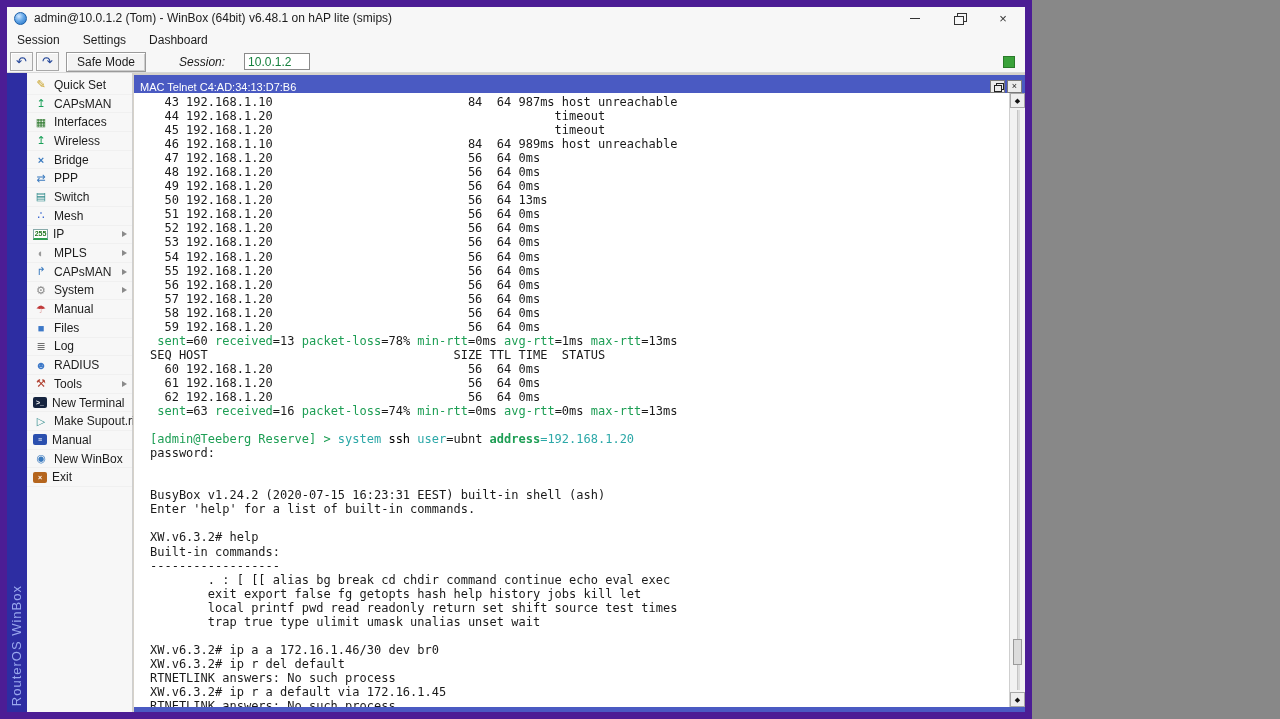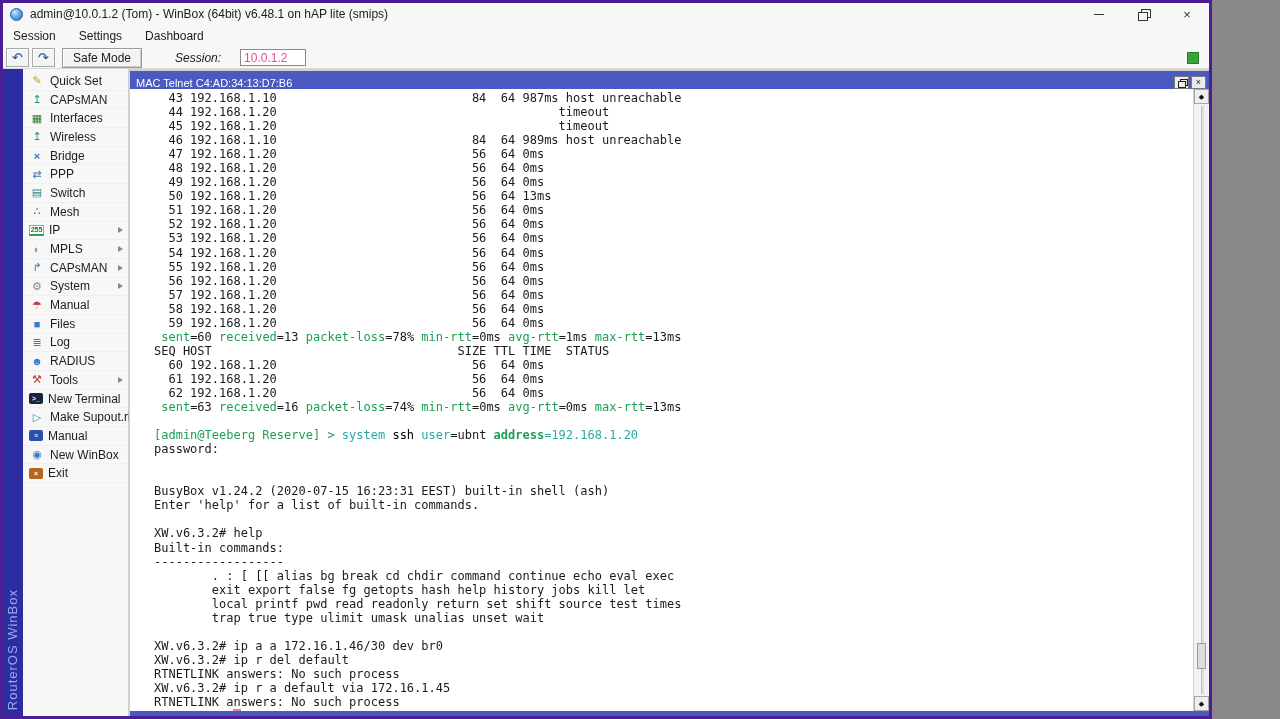"admin@10.0.1.2 (Tom) - WinBox (64bit)" .app { border: 3px solid #4c1d95 -> 7px solid #4c1d95; width: 1212px -> 1032px }
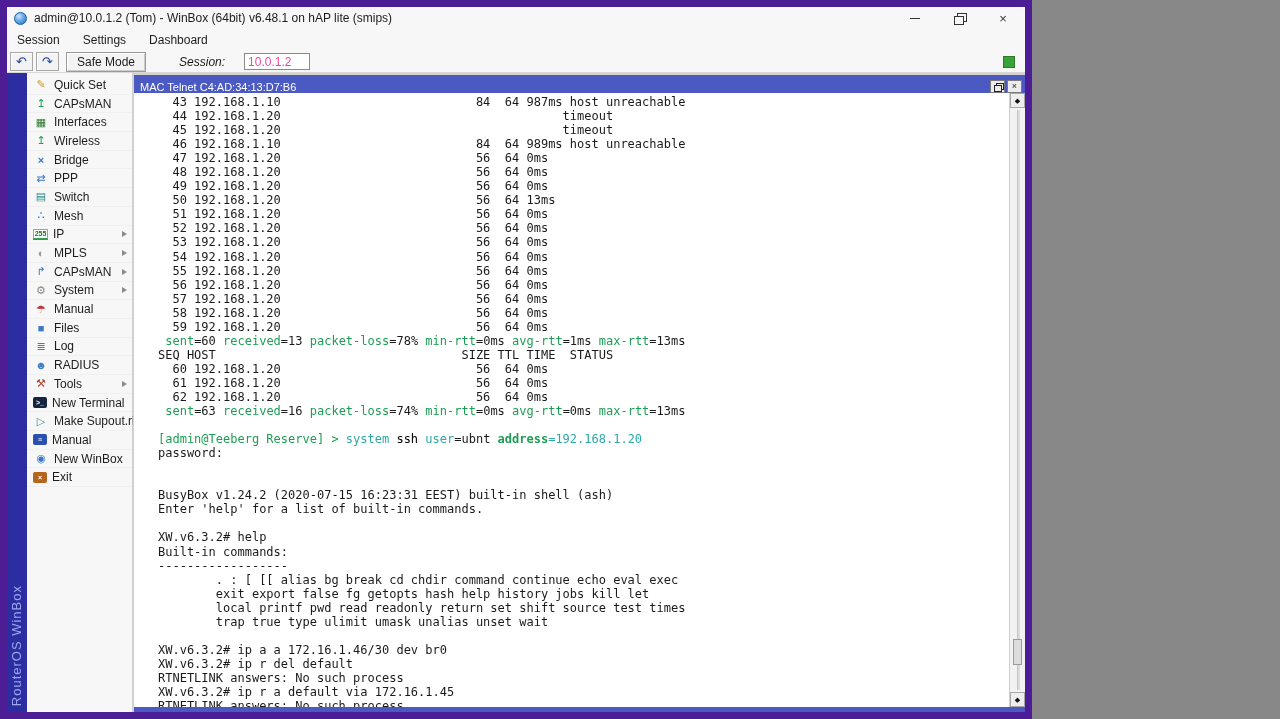"10.0.1.2" .session-input { color: #ec4899 -> #15803d }
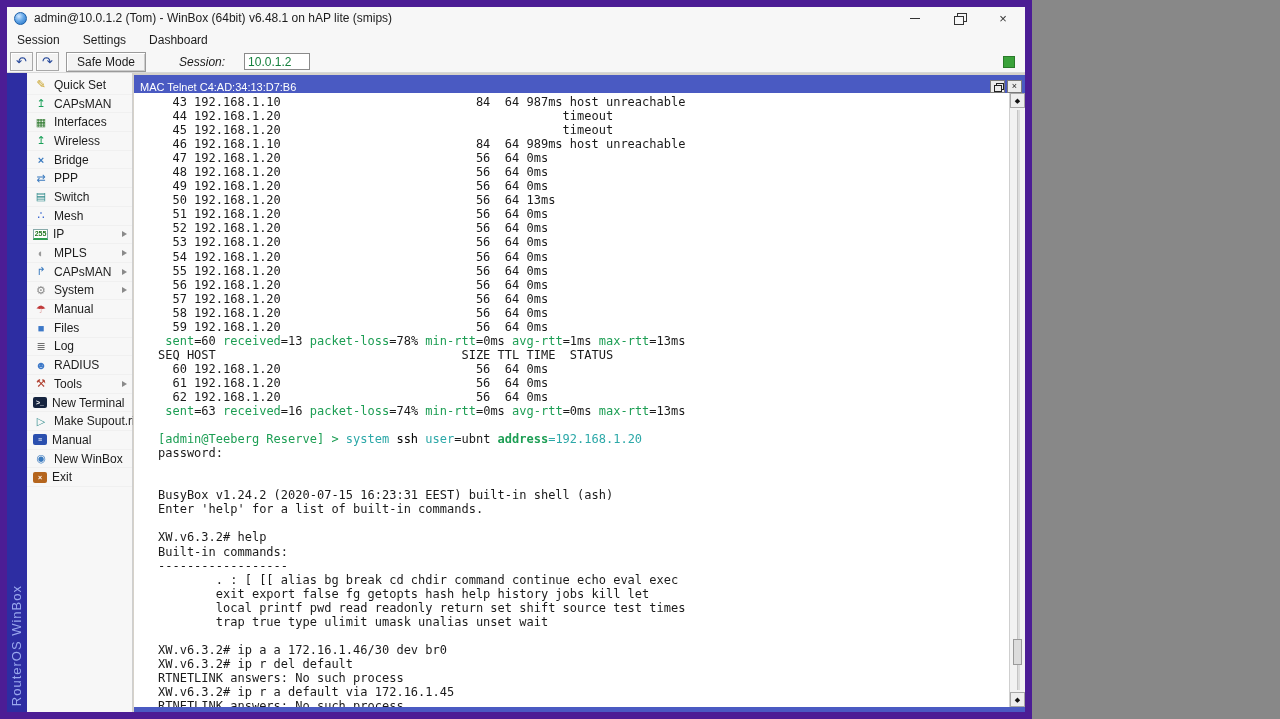"43 192.168.1.10 84 64 987ms" .termlines { padding: 2px 0 0 24px -> 2px 0 0 16px }
